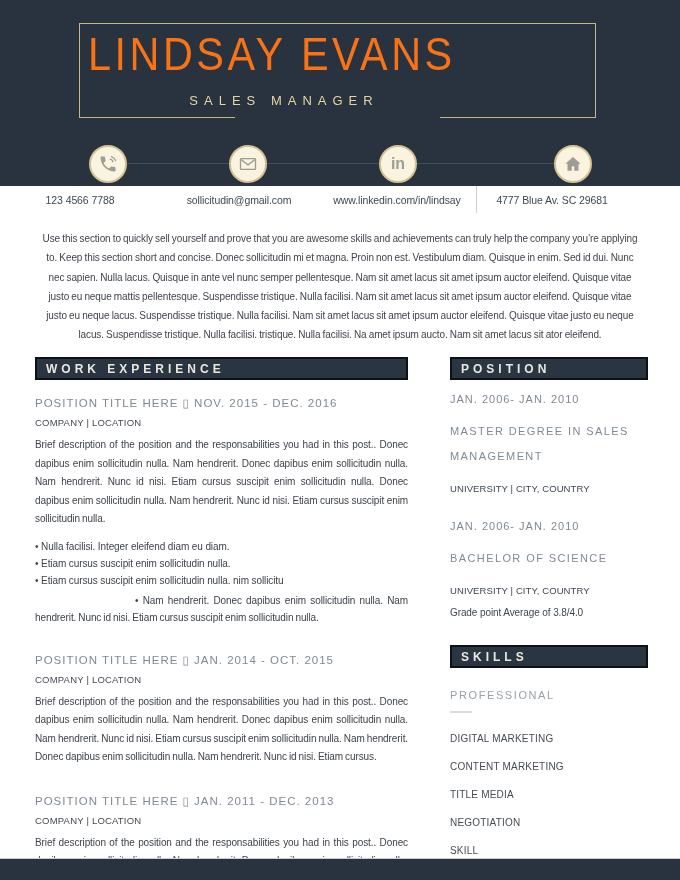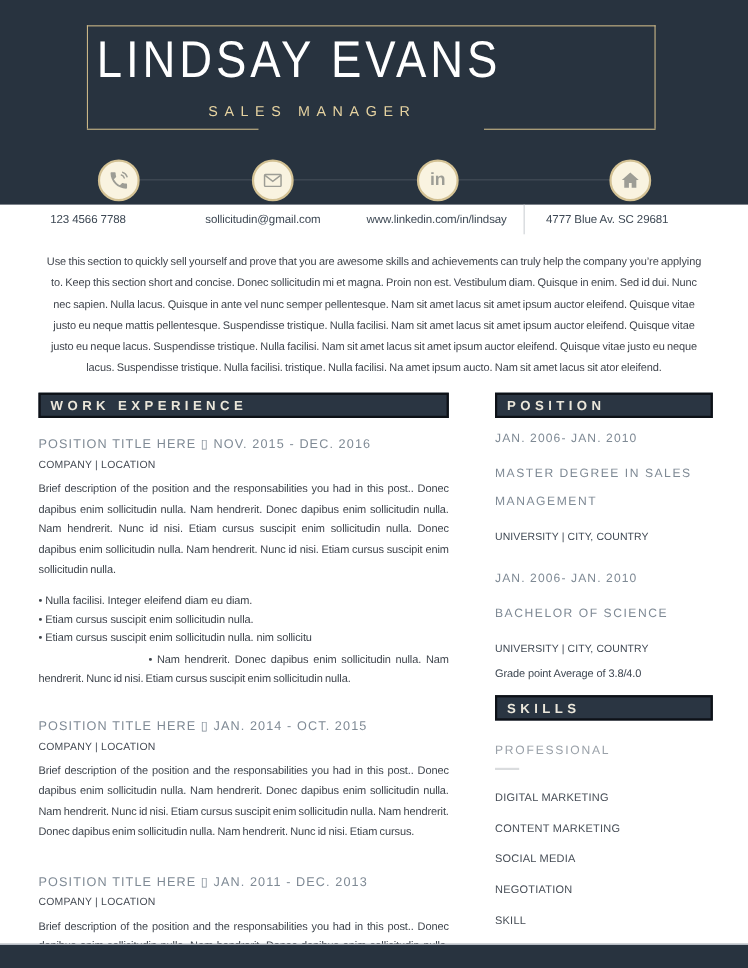"LINDSAY EVANS" .name { color: #ffffff -> #f97316 }
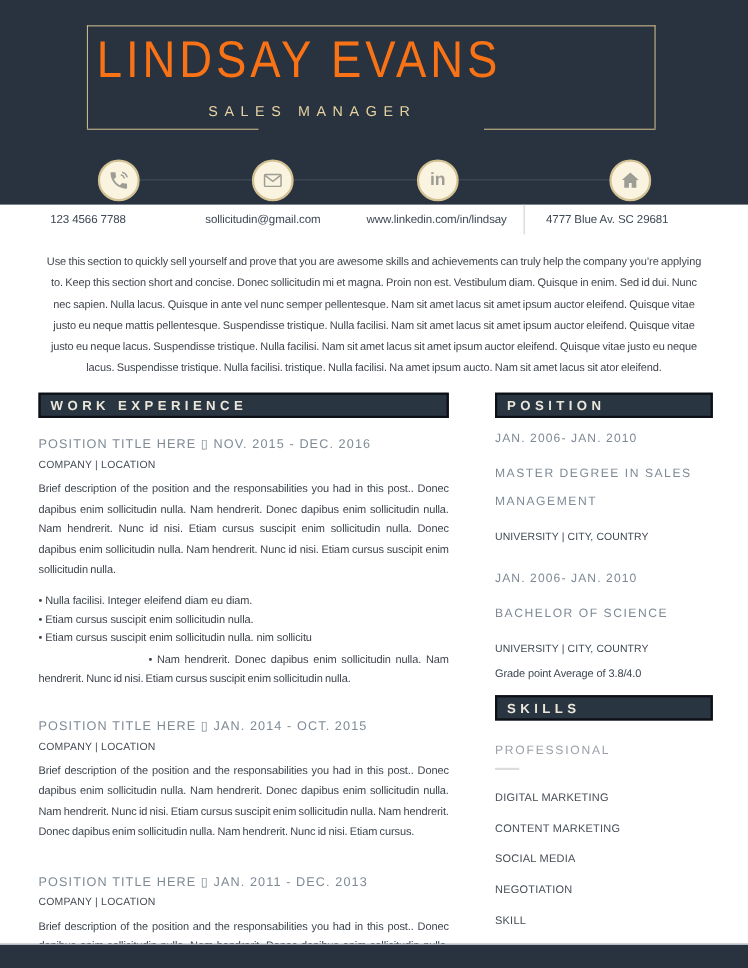"SKILLS" .skills-bar { margin-top: 14px -> 27px }
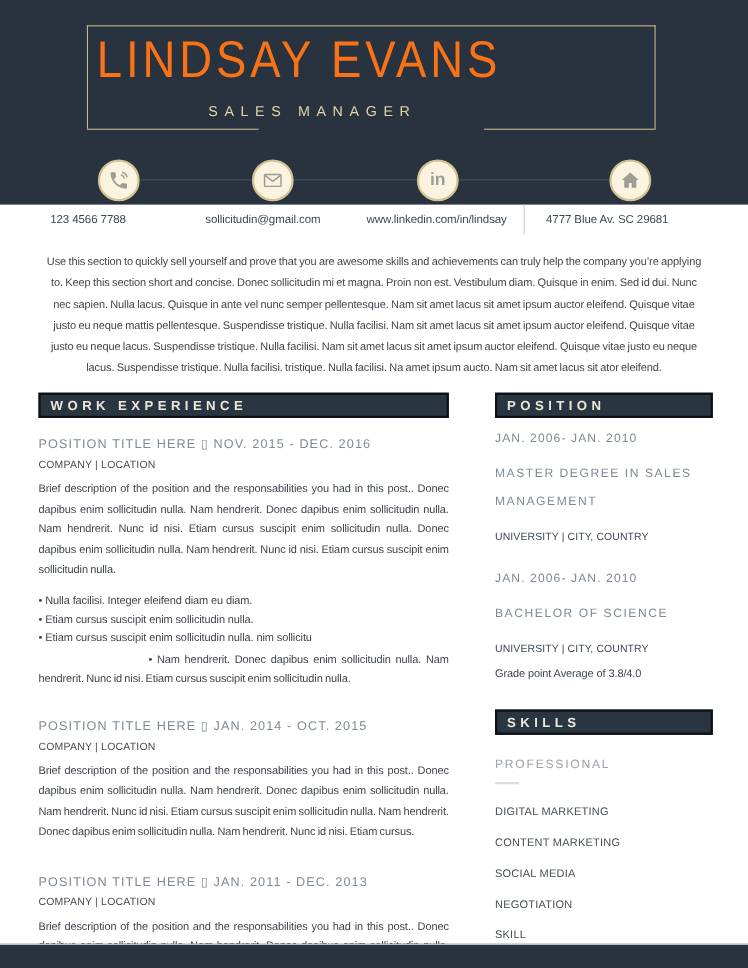"SOCIAL MEDIA" div.skill-item { text: SOCIAL -> TITLE }
